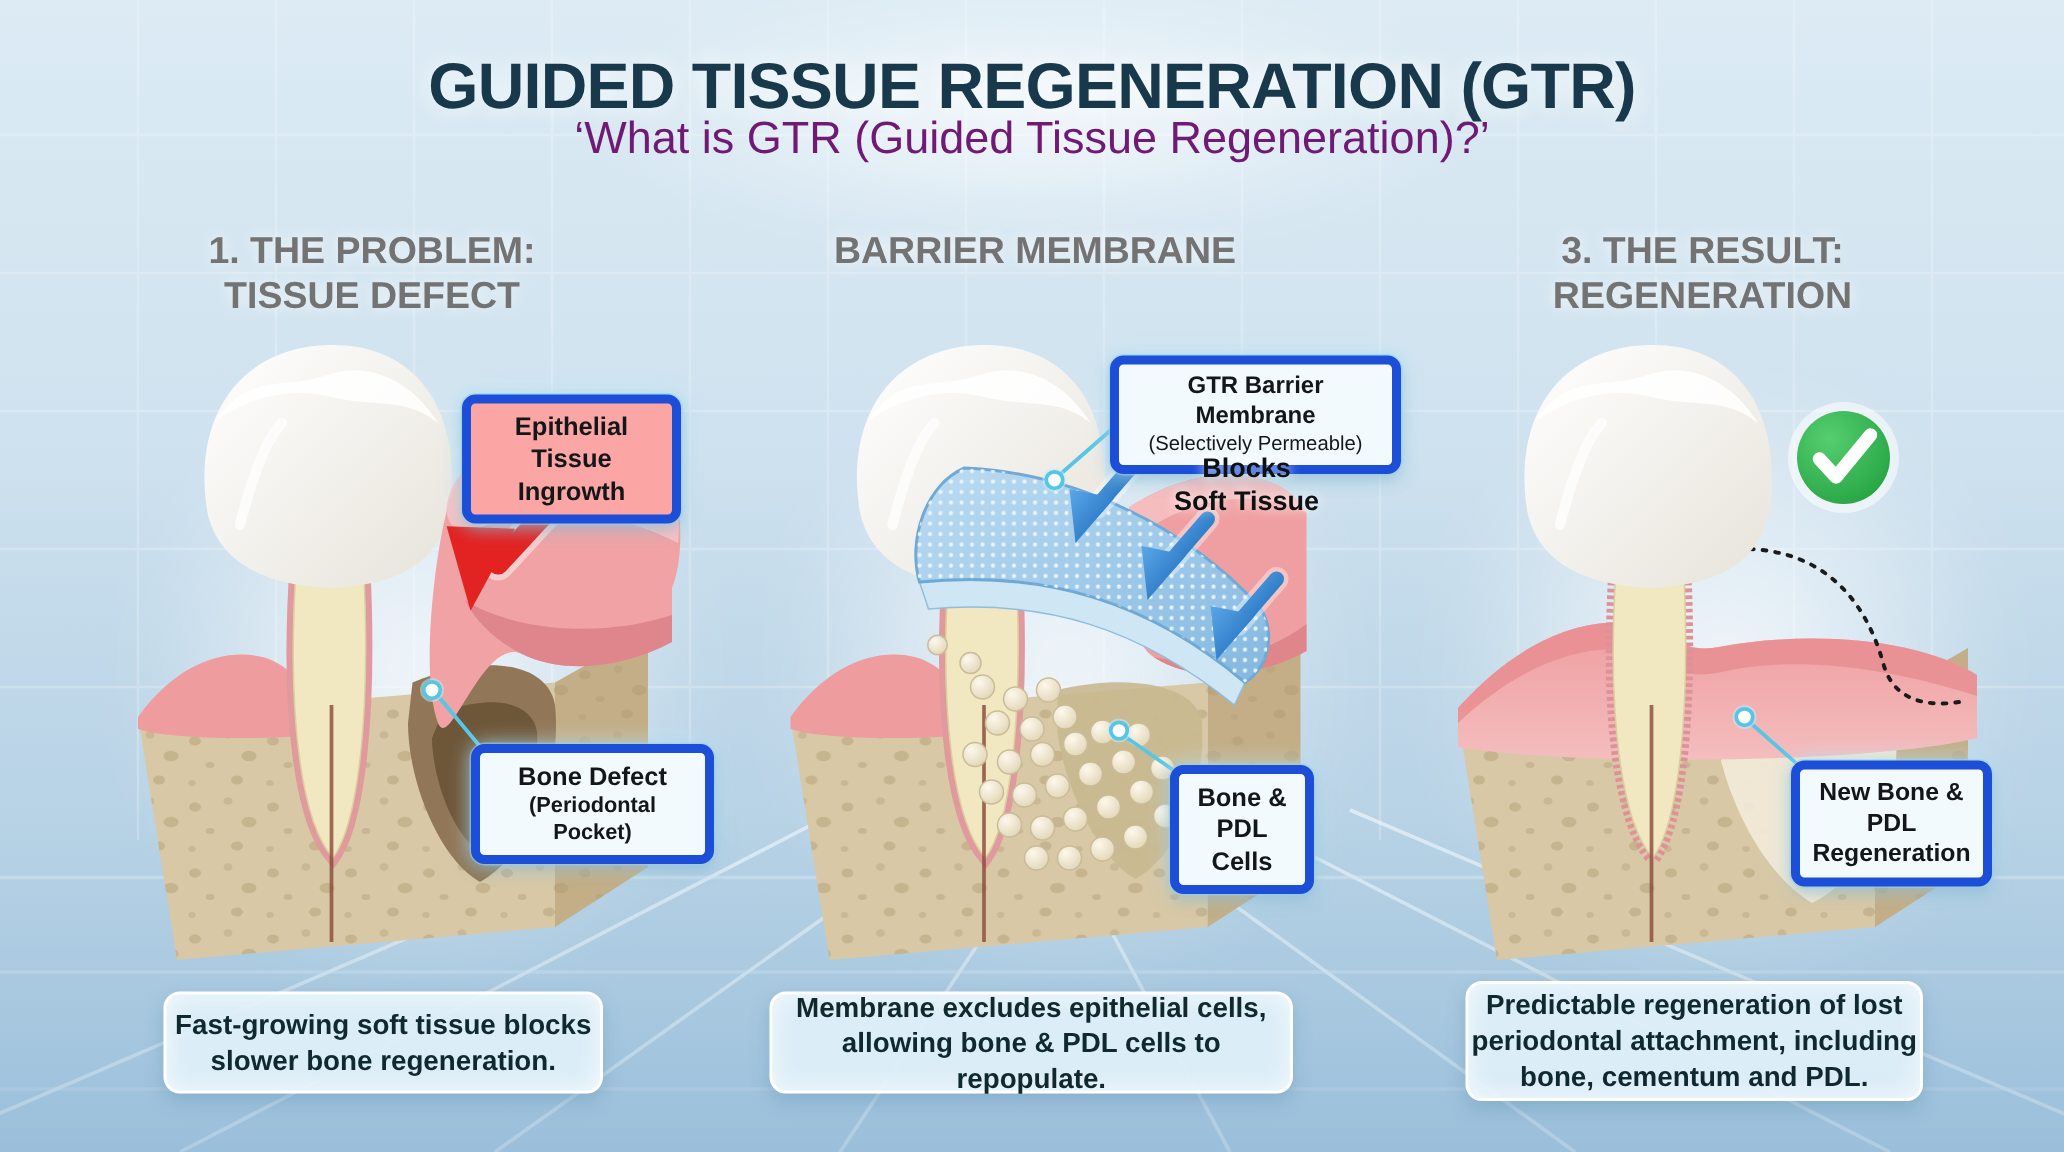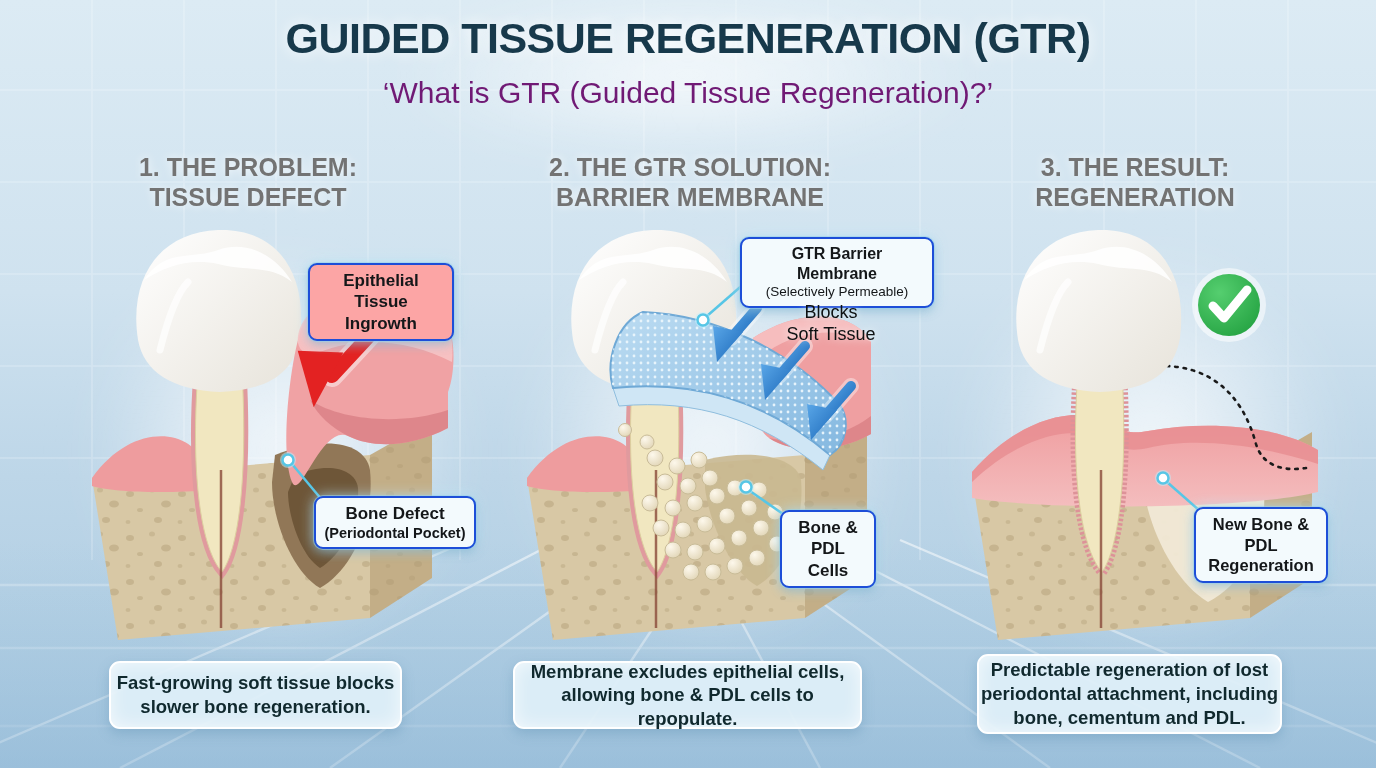"GUIDED TISSUE REGENERATION (GTR)" .title { top: 14px -> 34px }
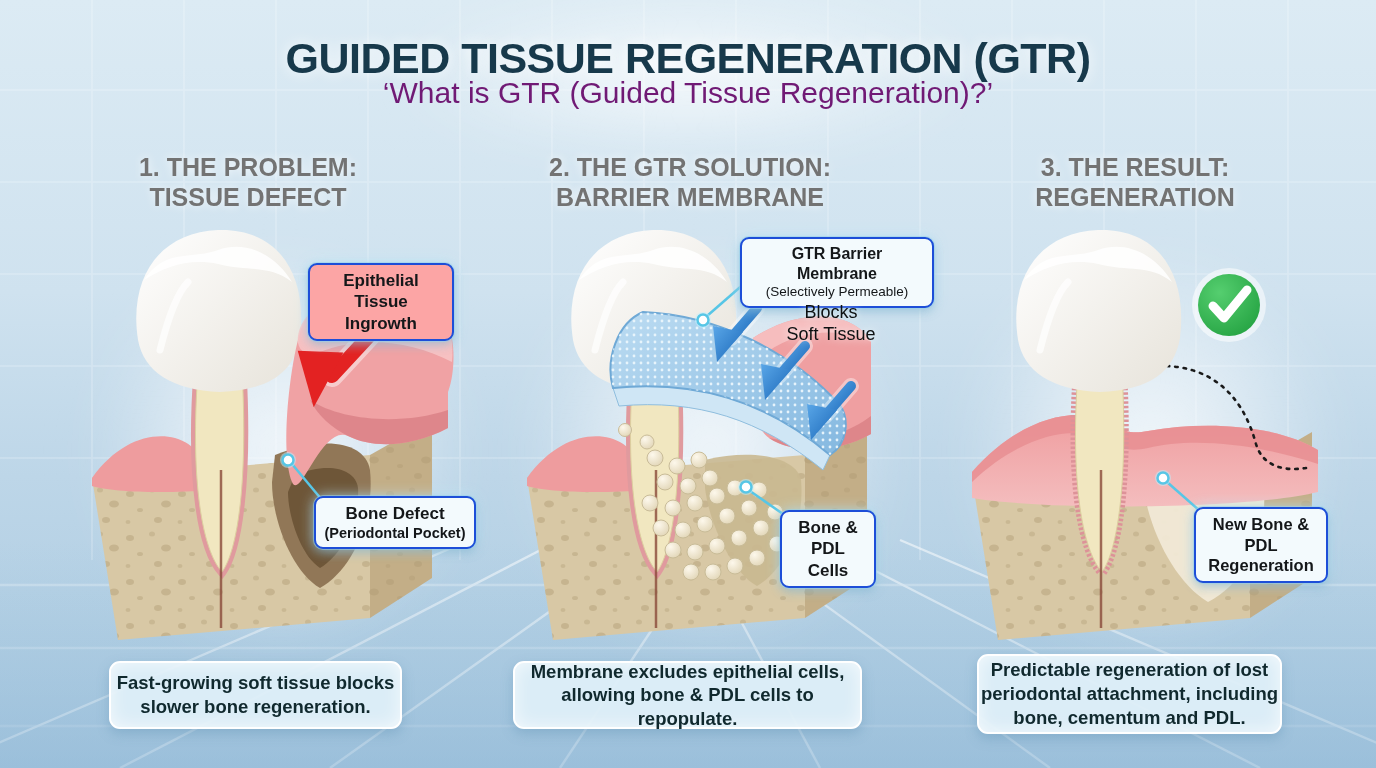"2. THE GTR SOLUTION:" div { html: <div>2. THE GTR SOLUTION:</div> -> none }
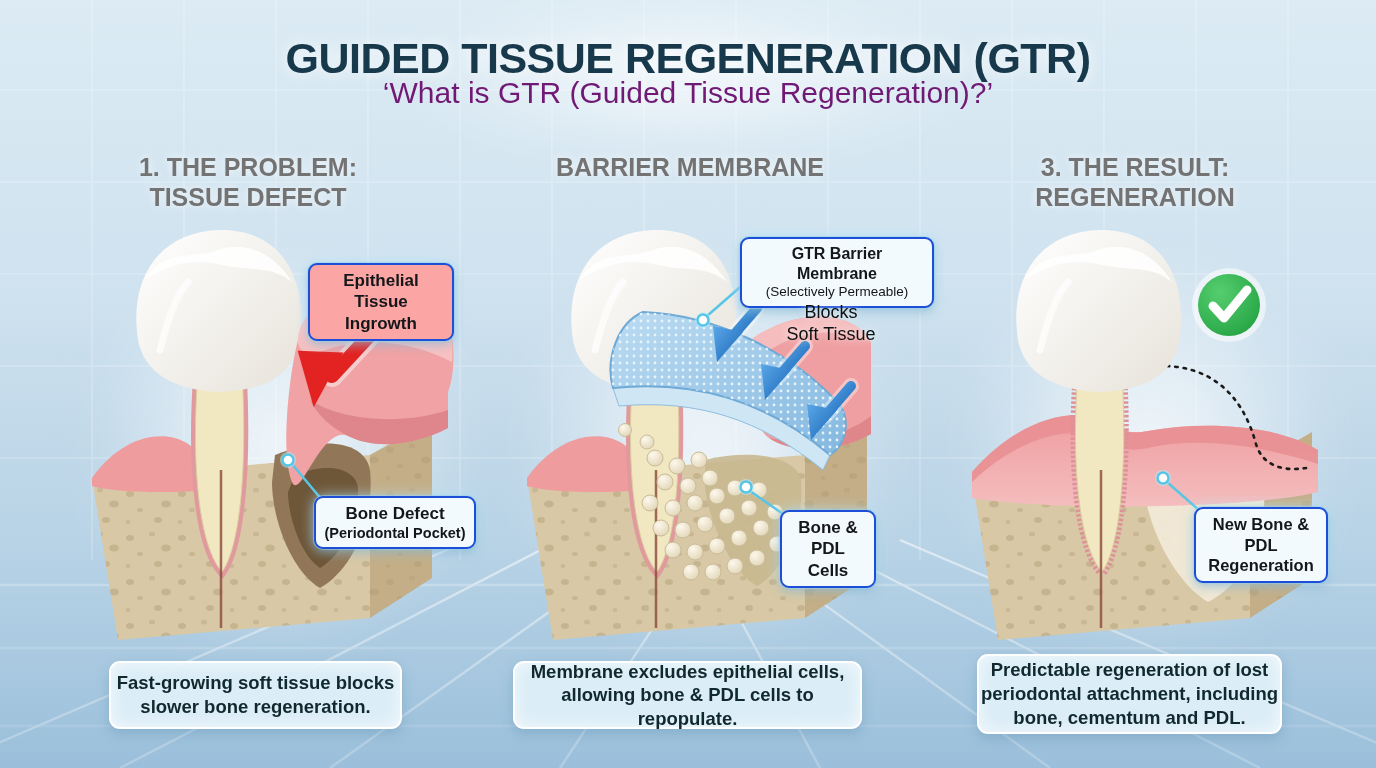"GTR Barrier Membrane" .callout { border: 2px solid #1d4ed8 -> 6px solid #1d4ed8 }
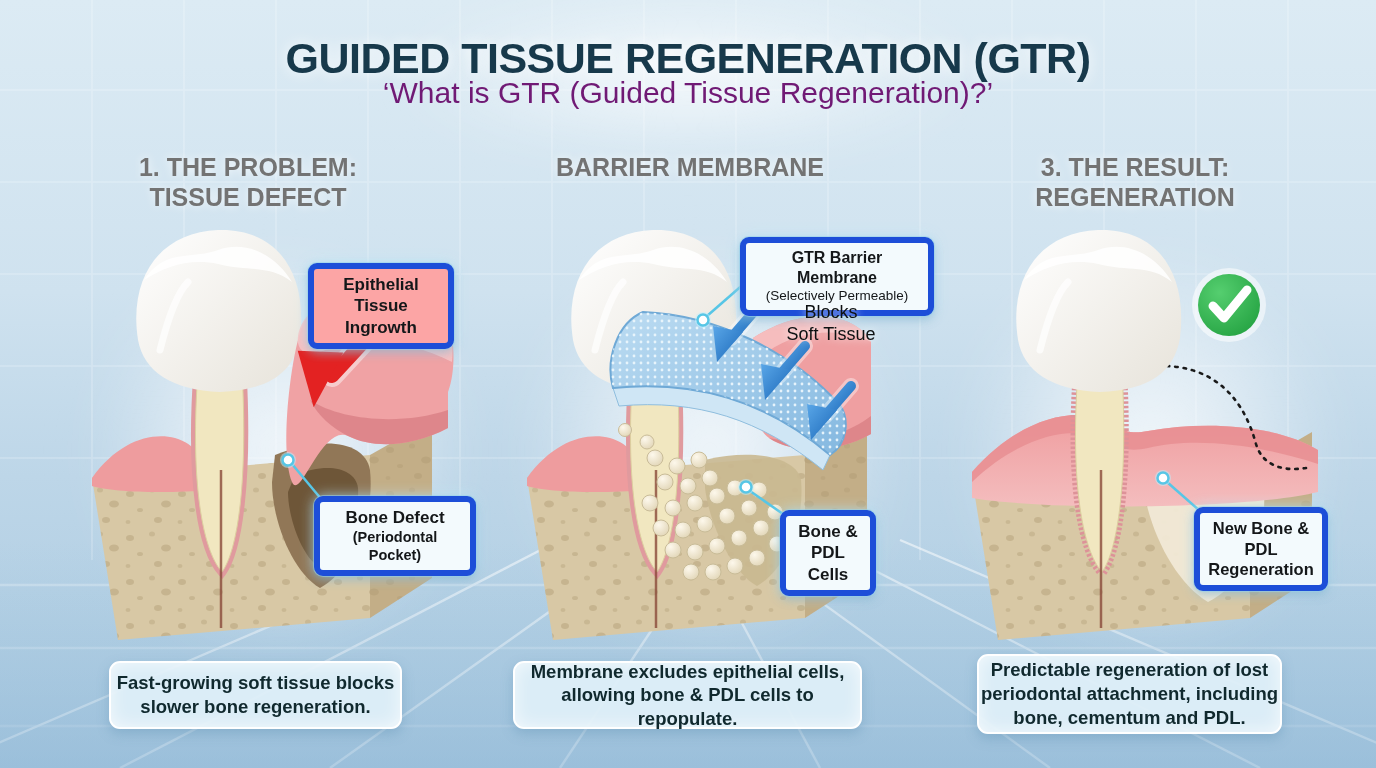"Blocks" .freetext { font-weight: 400 -> 700 }
